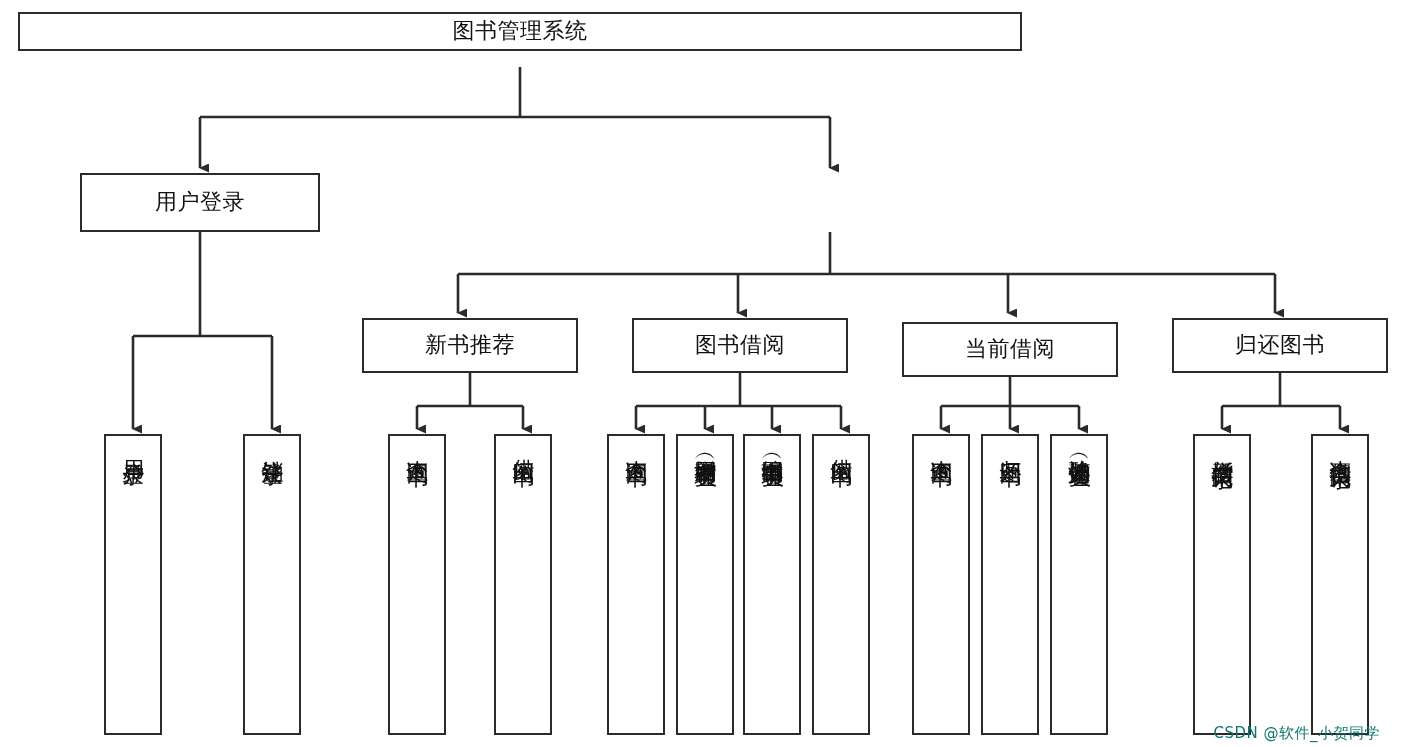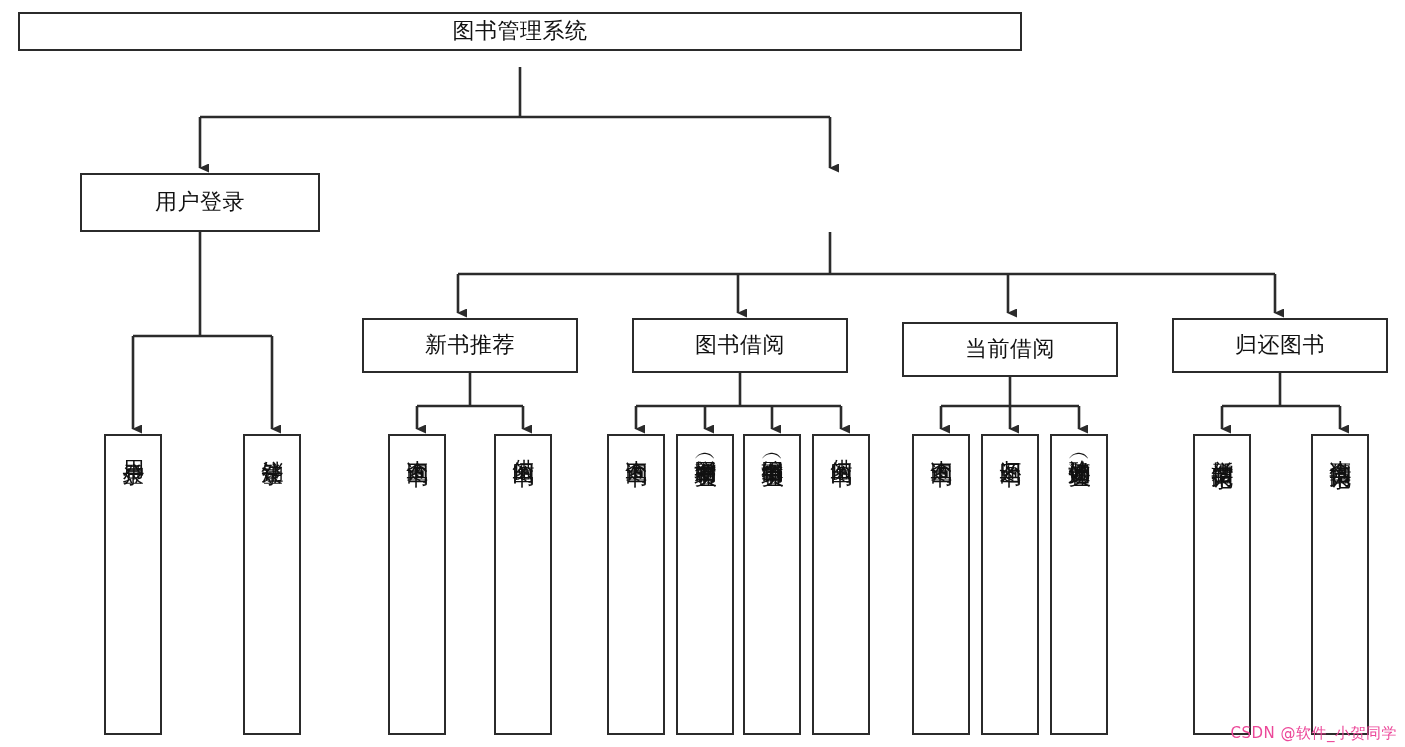"CSDN @软件_小贺同学" #watermark { color: #ec4899 -> #0f766e; right: 8px -> 25px }
